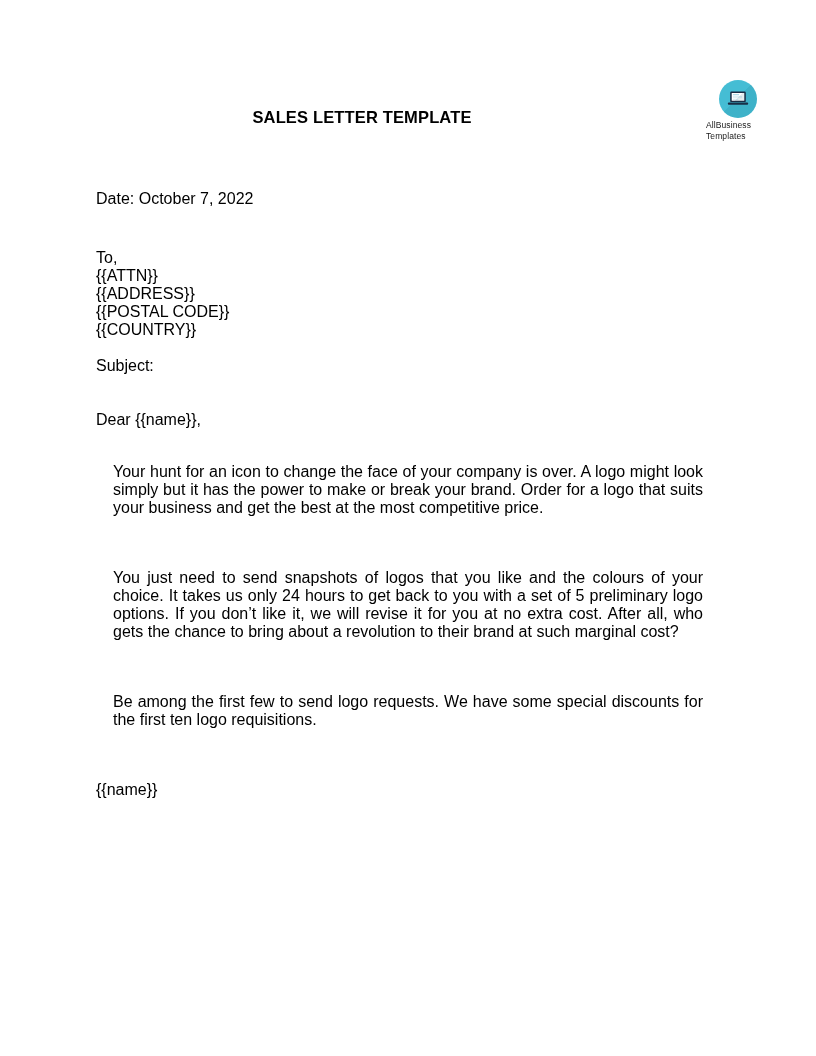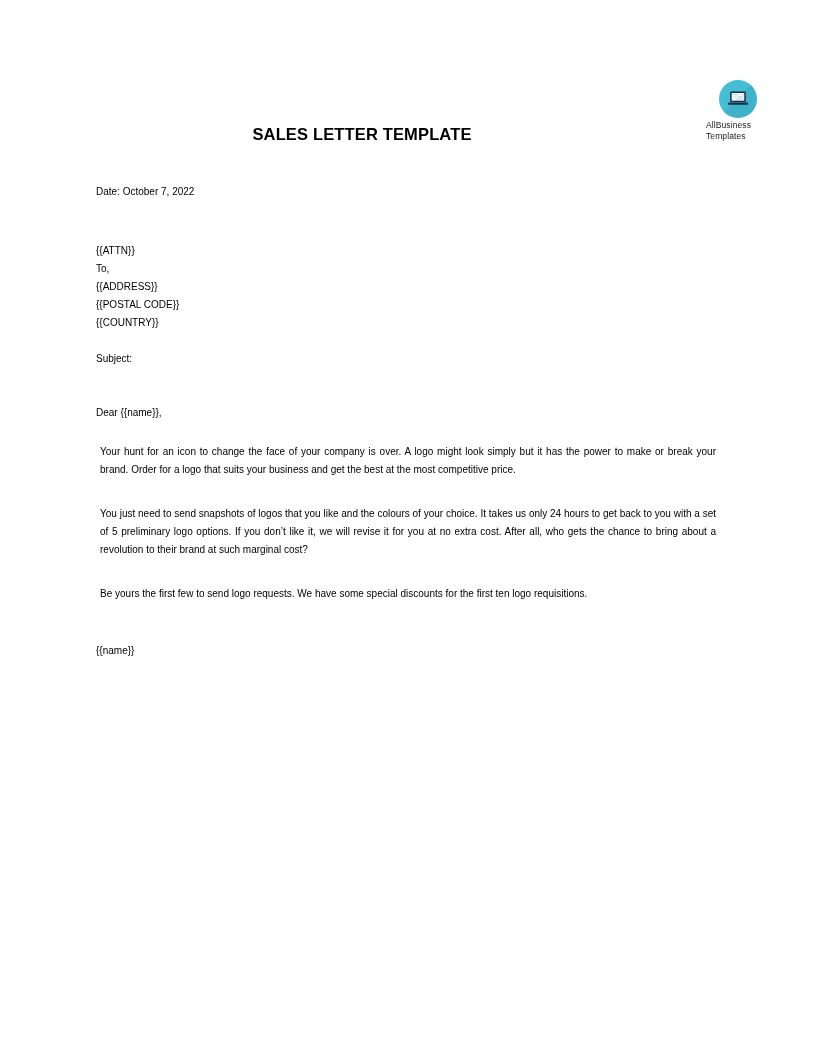"SALES LETTER TEMPLATE" .doc-title { top: 125px -> 108px }
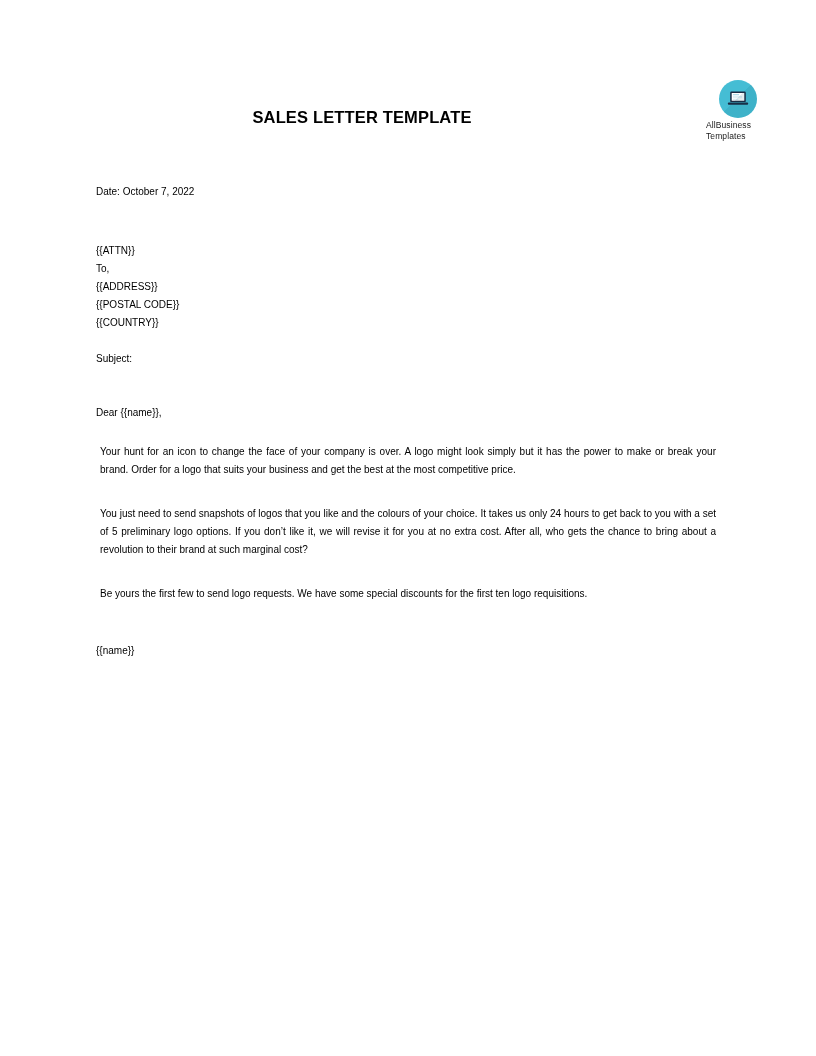"Date: October 7, 2022" .letter { font-size: 10px -> 16px; top: 183px -> 190px }
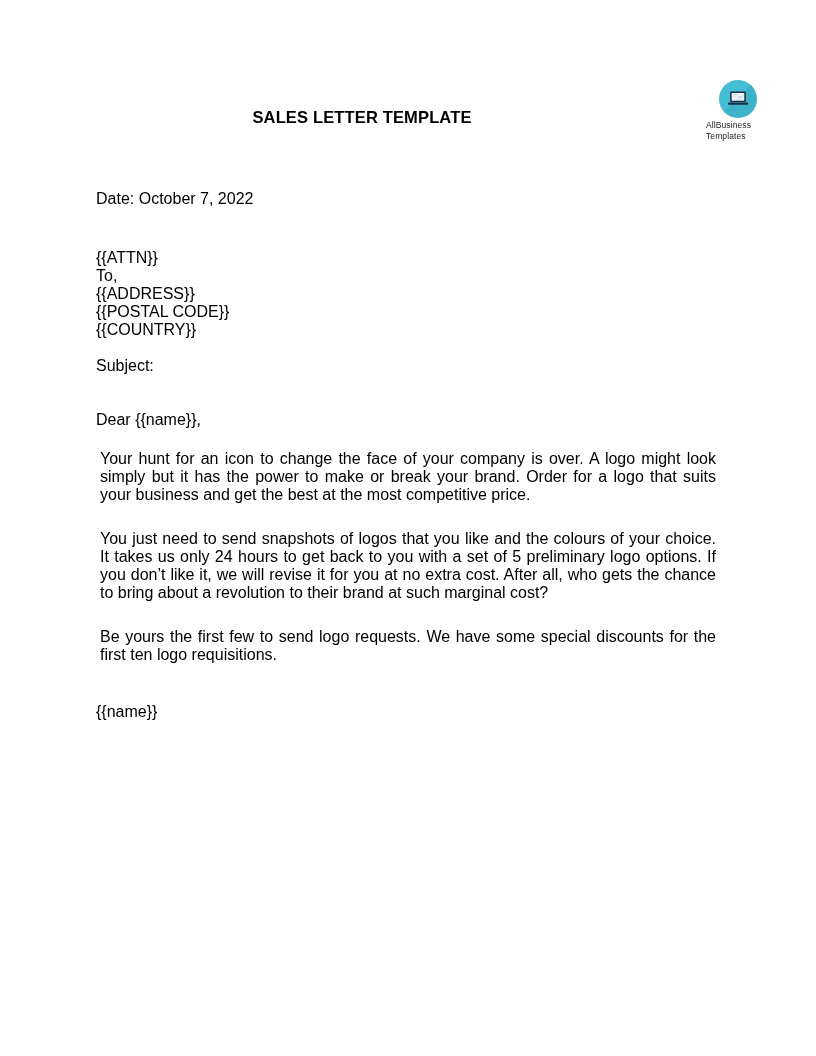"{{ATTN}}" span.line { order: before "To," -> after "To," }
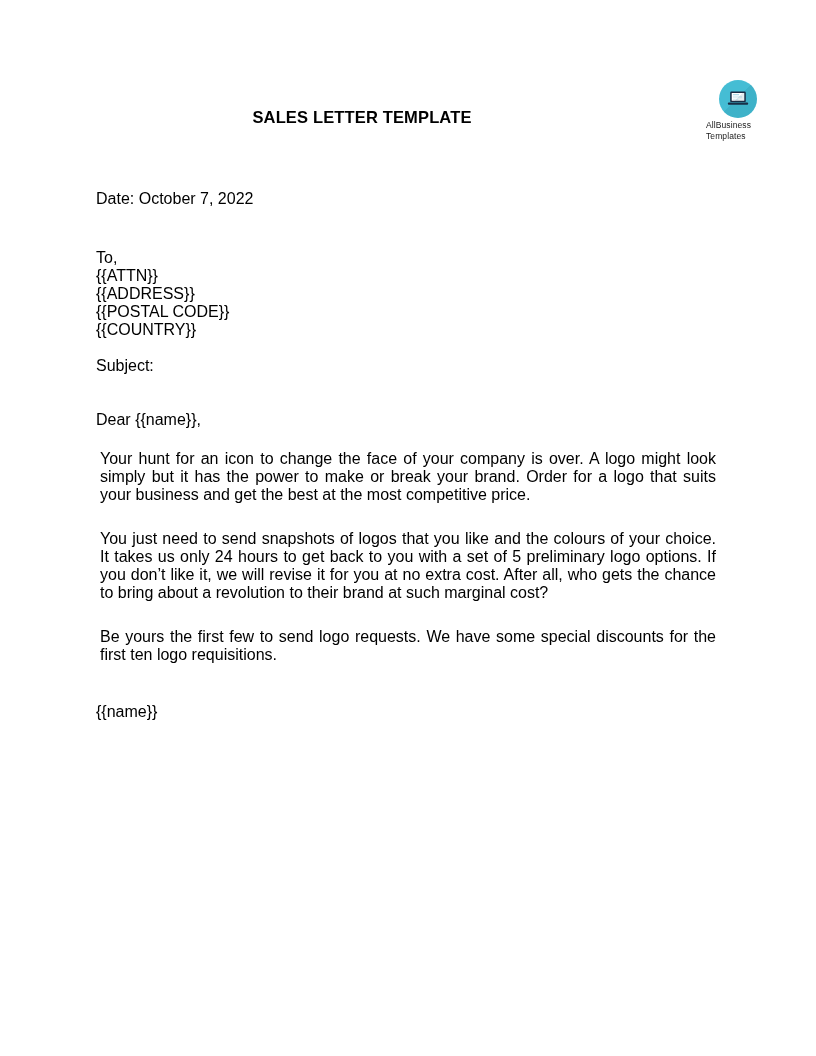"Your hunt for an icon" .para { margin: 4px -> 17px }
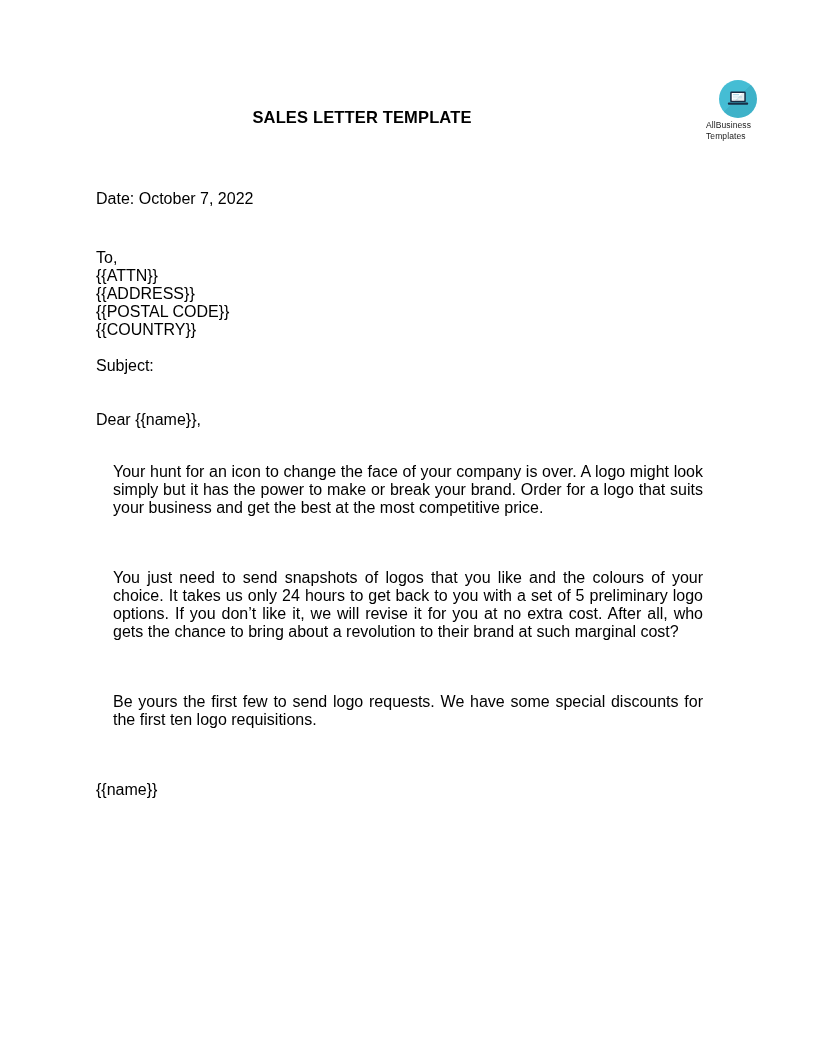"Be yours the first few" p.para { text: yours -> among }
